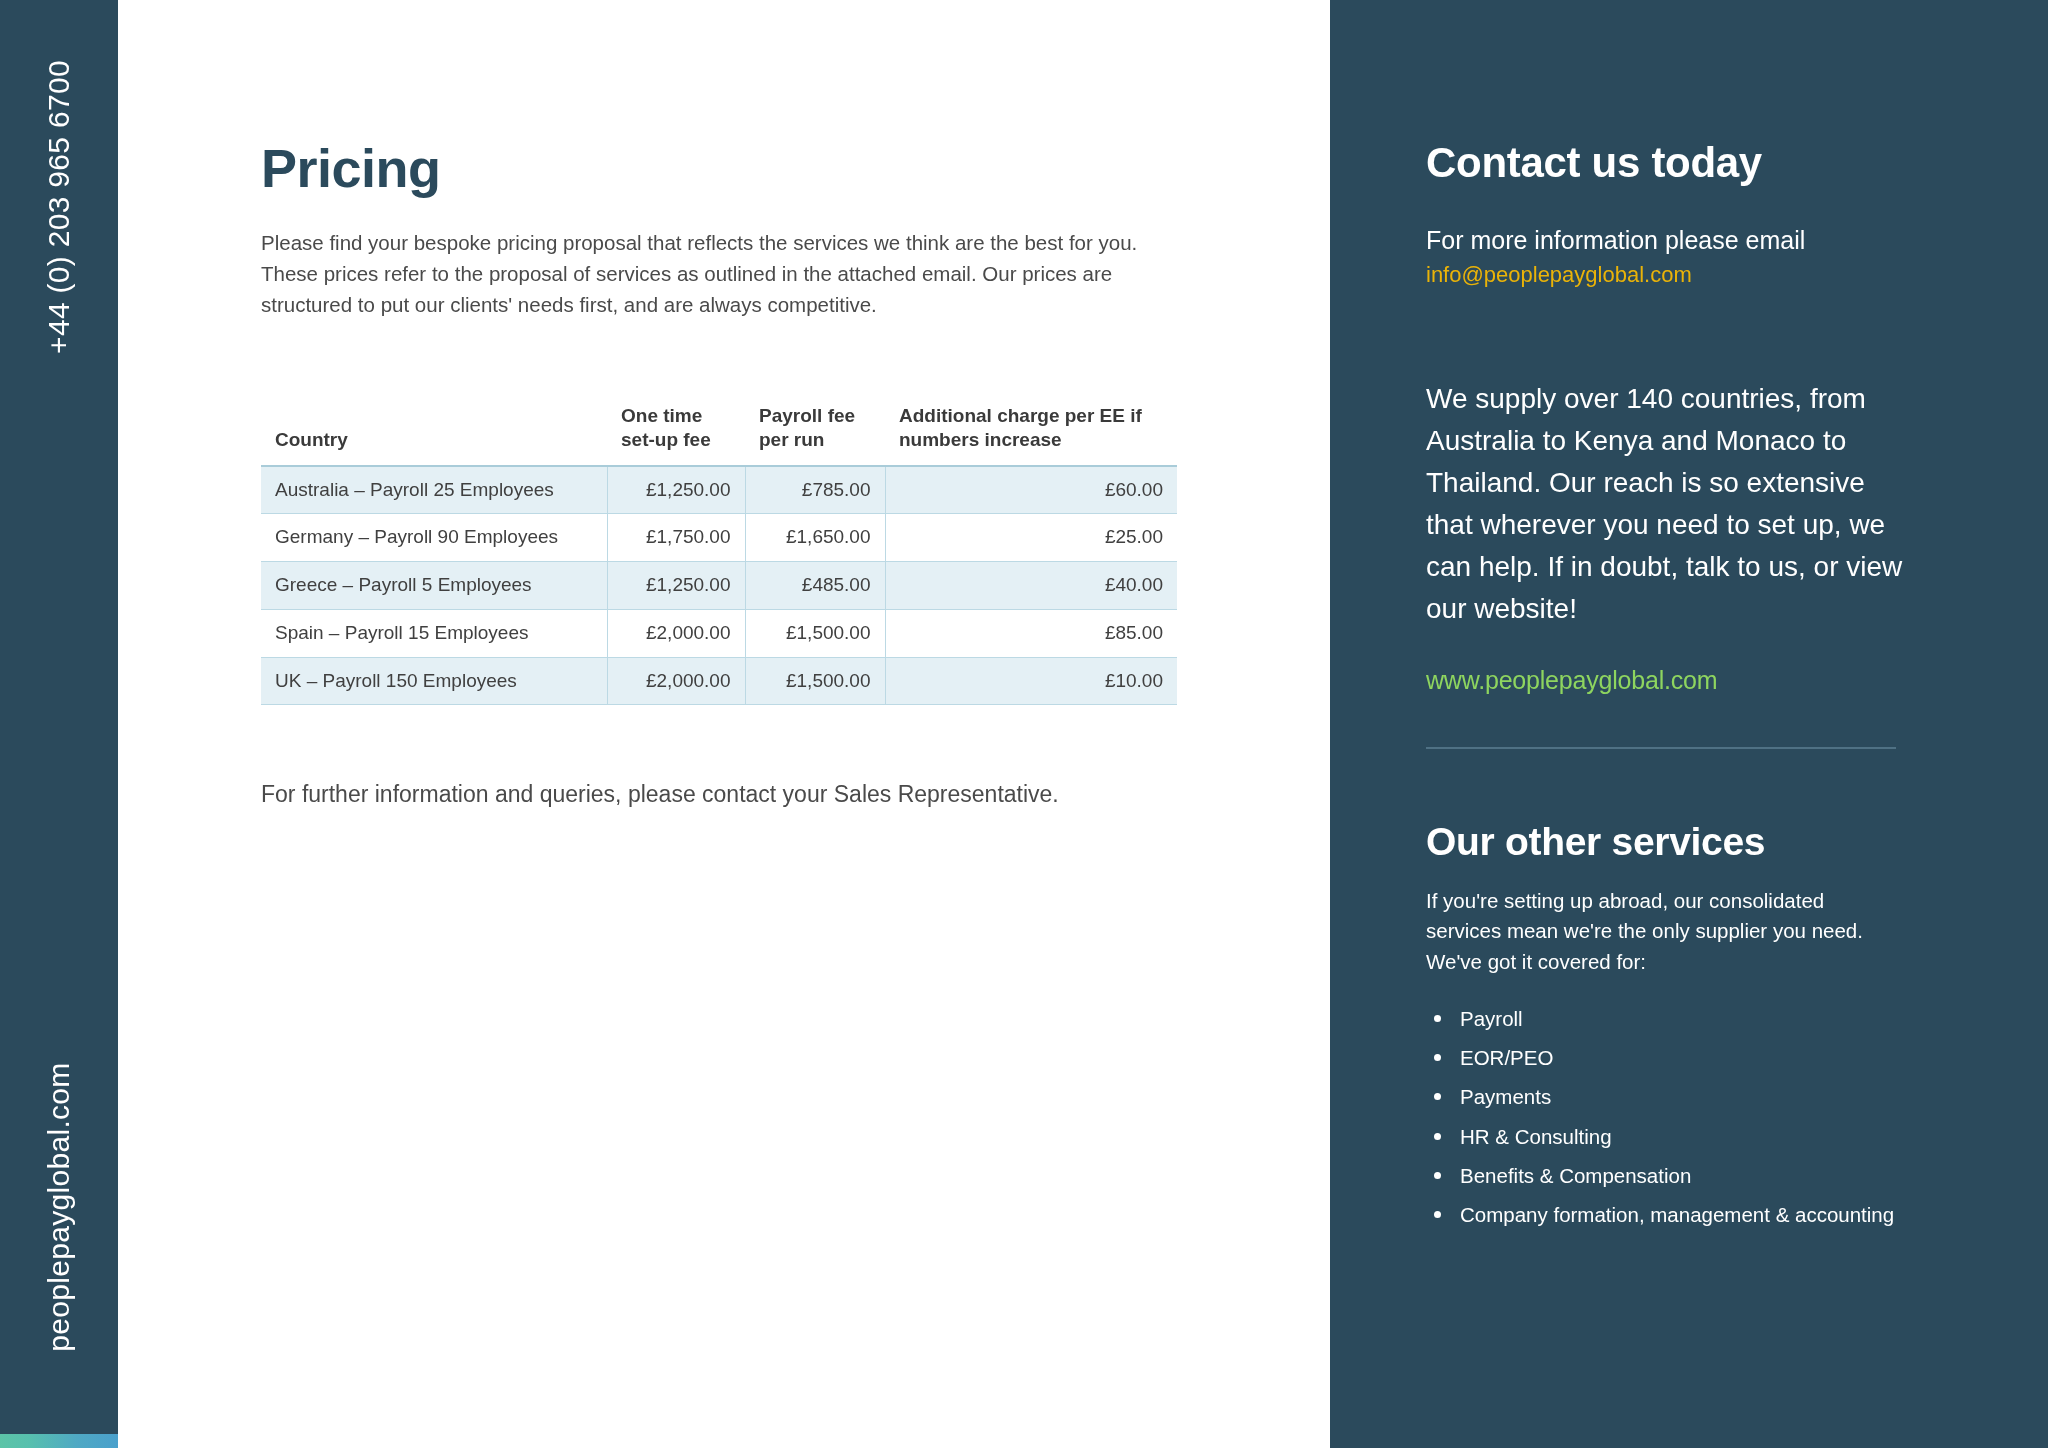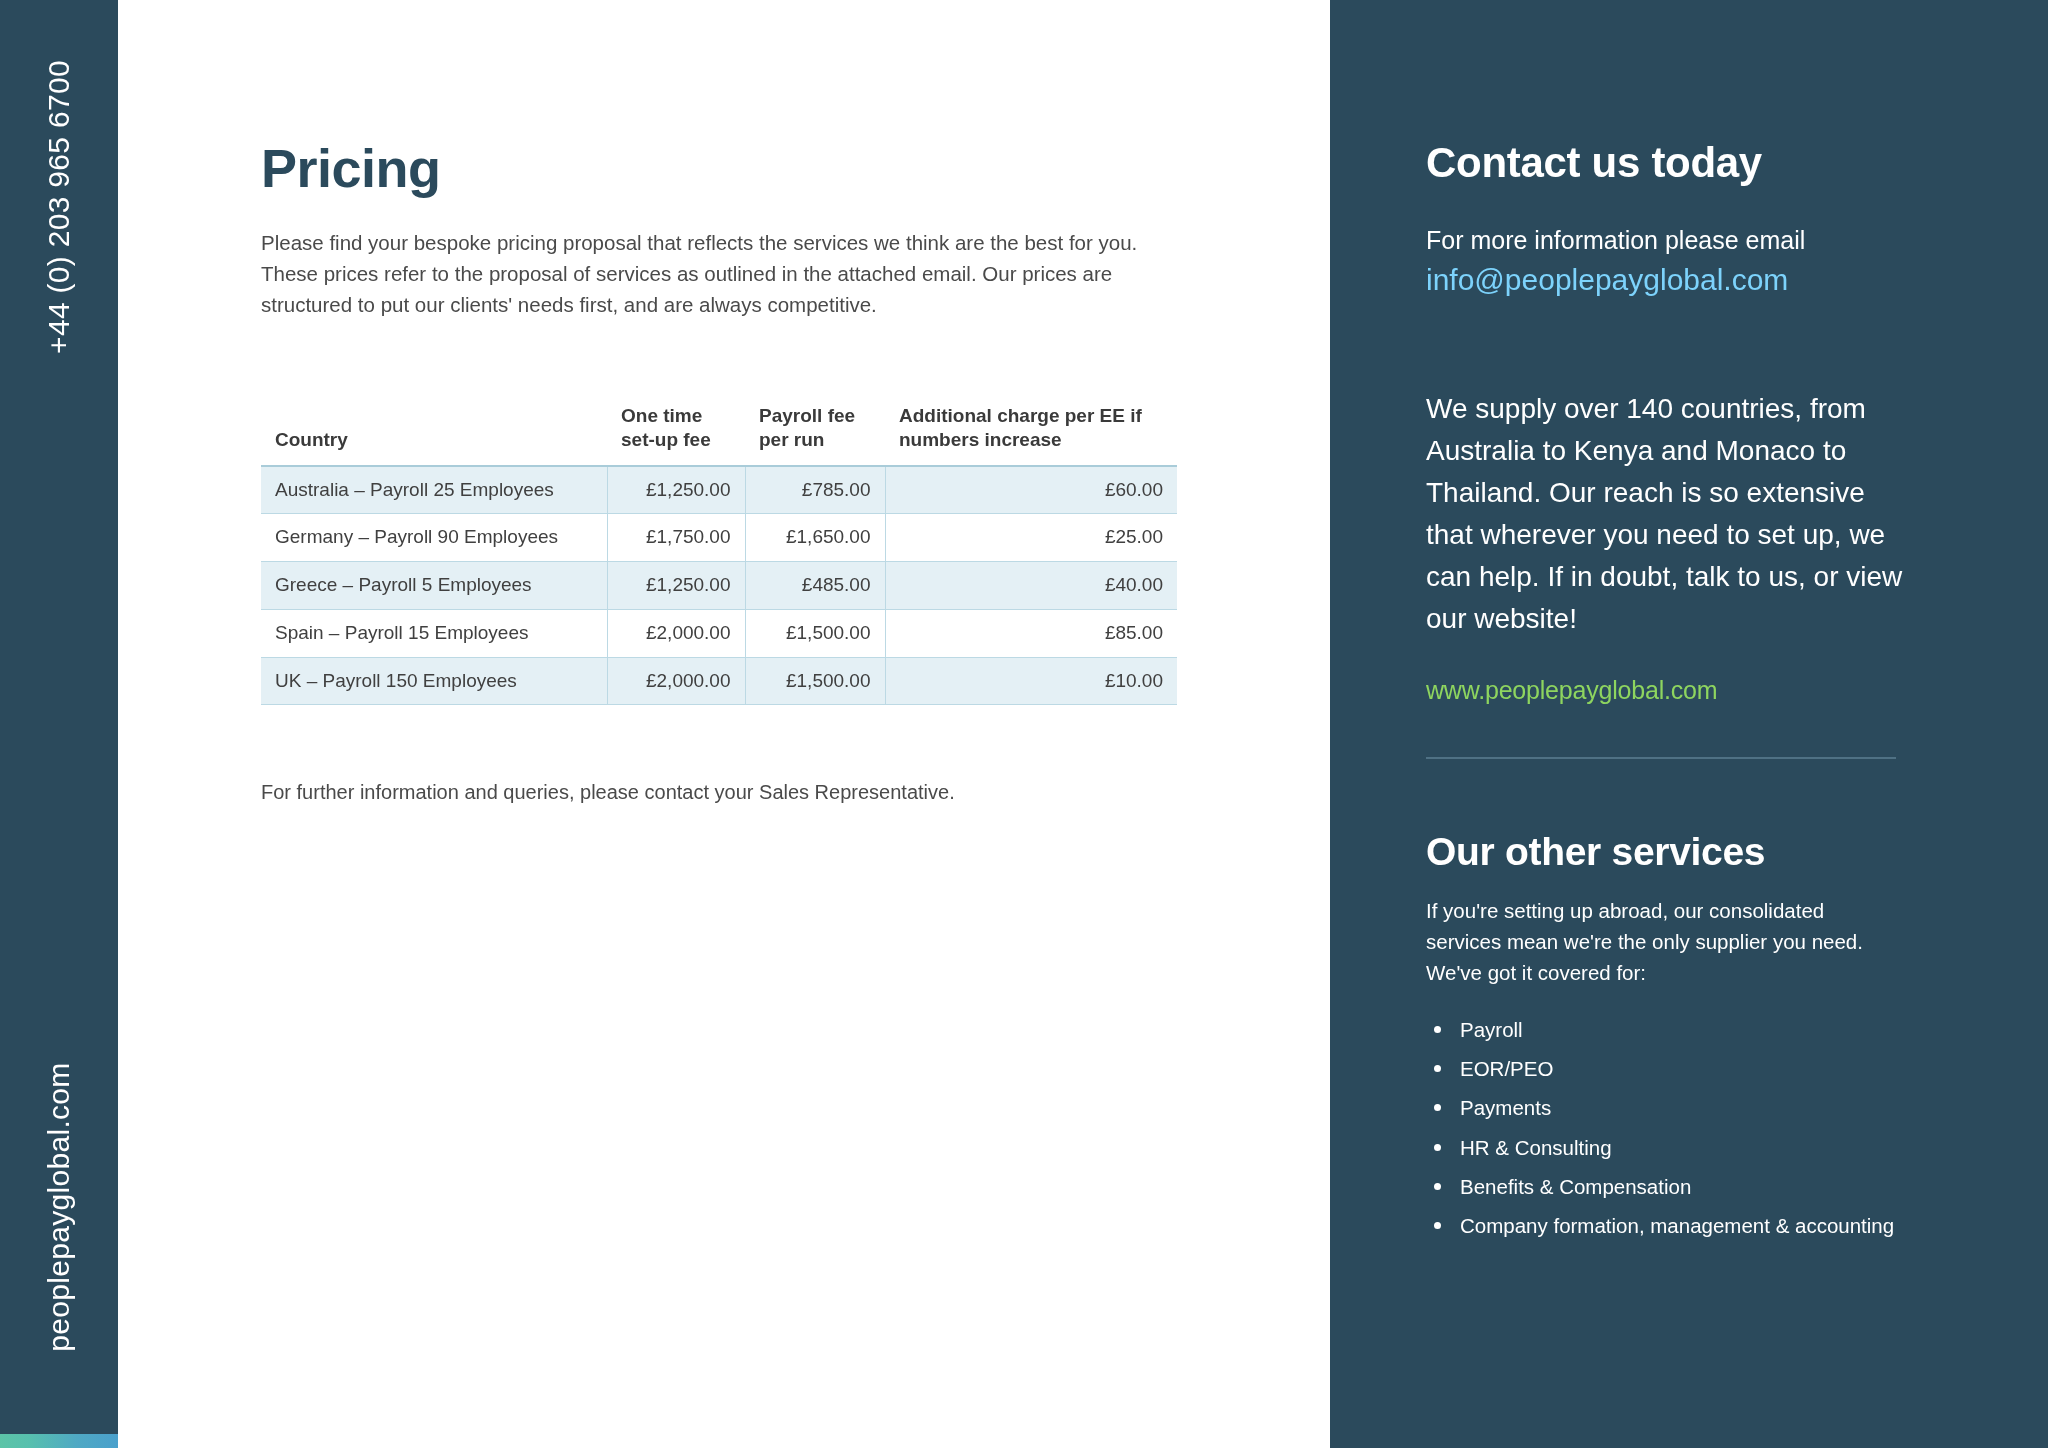"info@peoplepayglobal.com" .rp-email { color: #7dd3fc -> #eab308; font-size: 30px -> 22px }
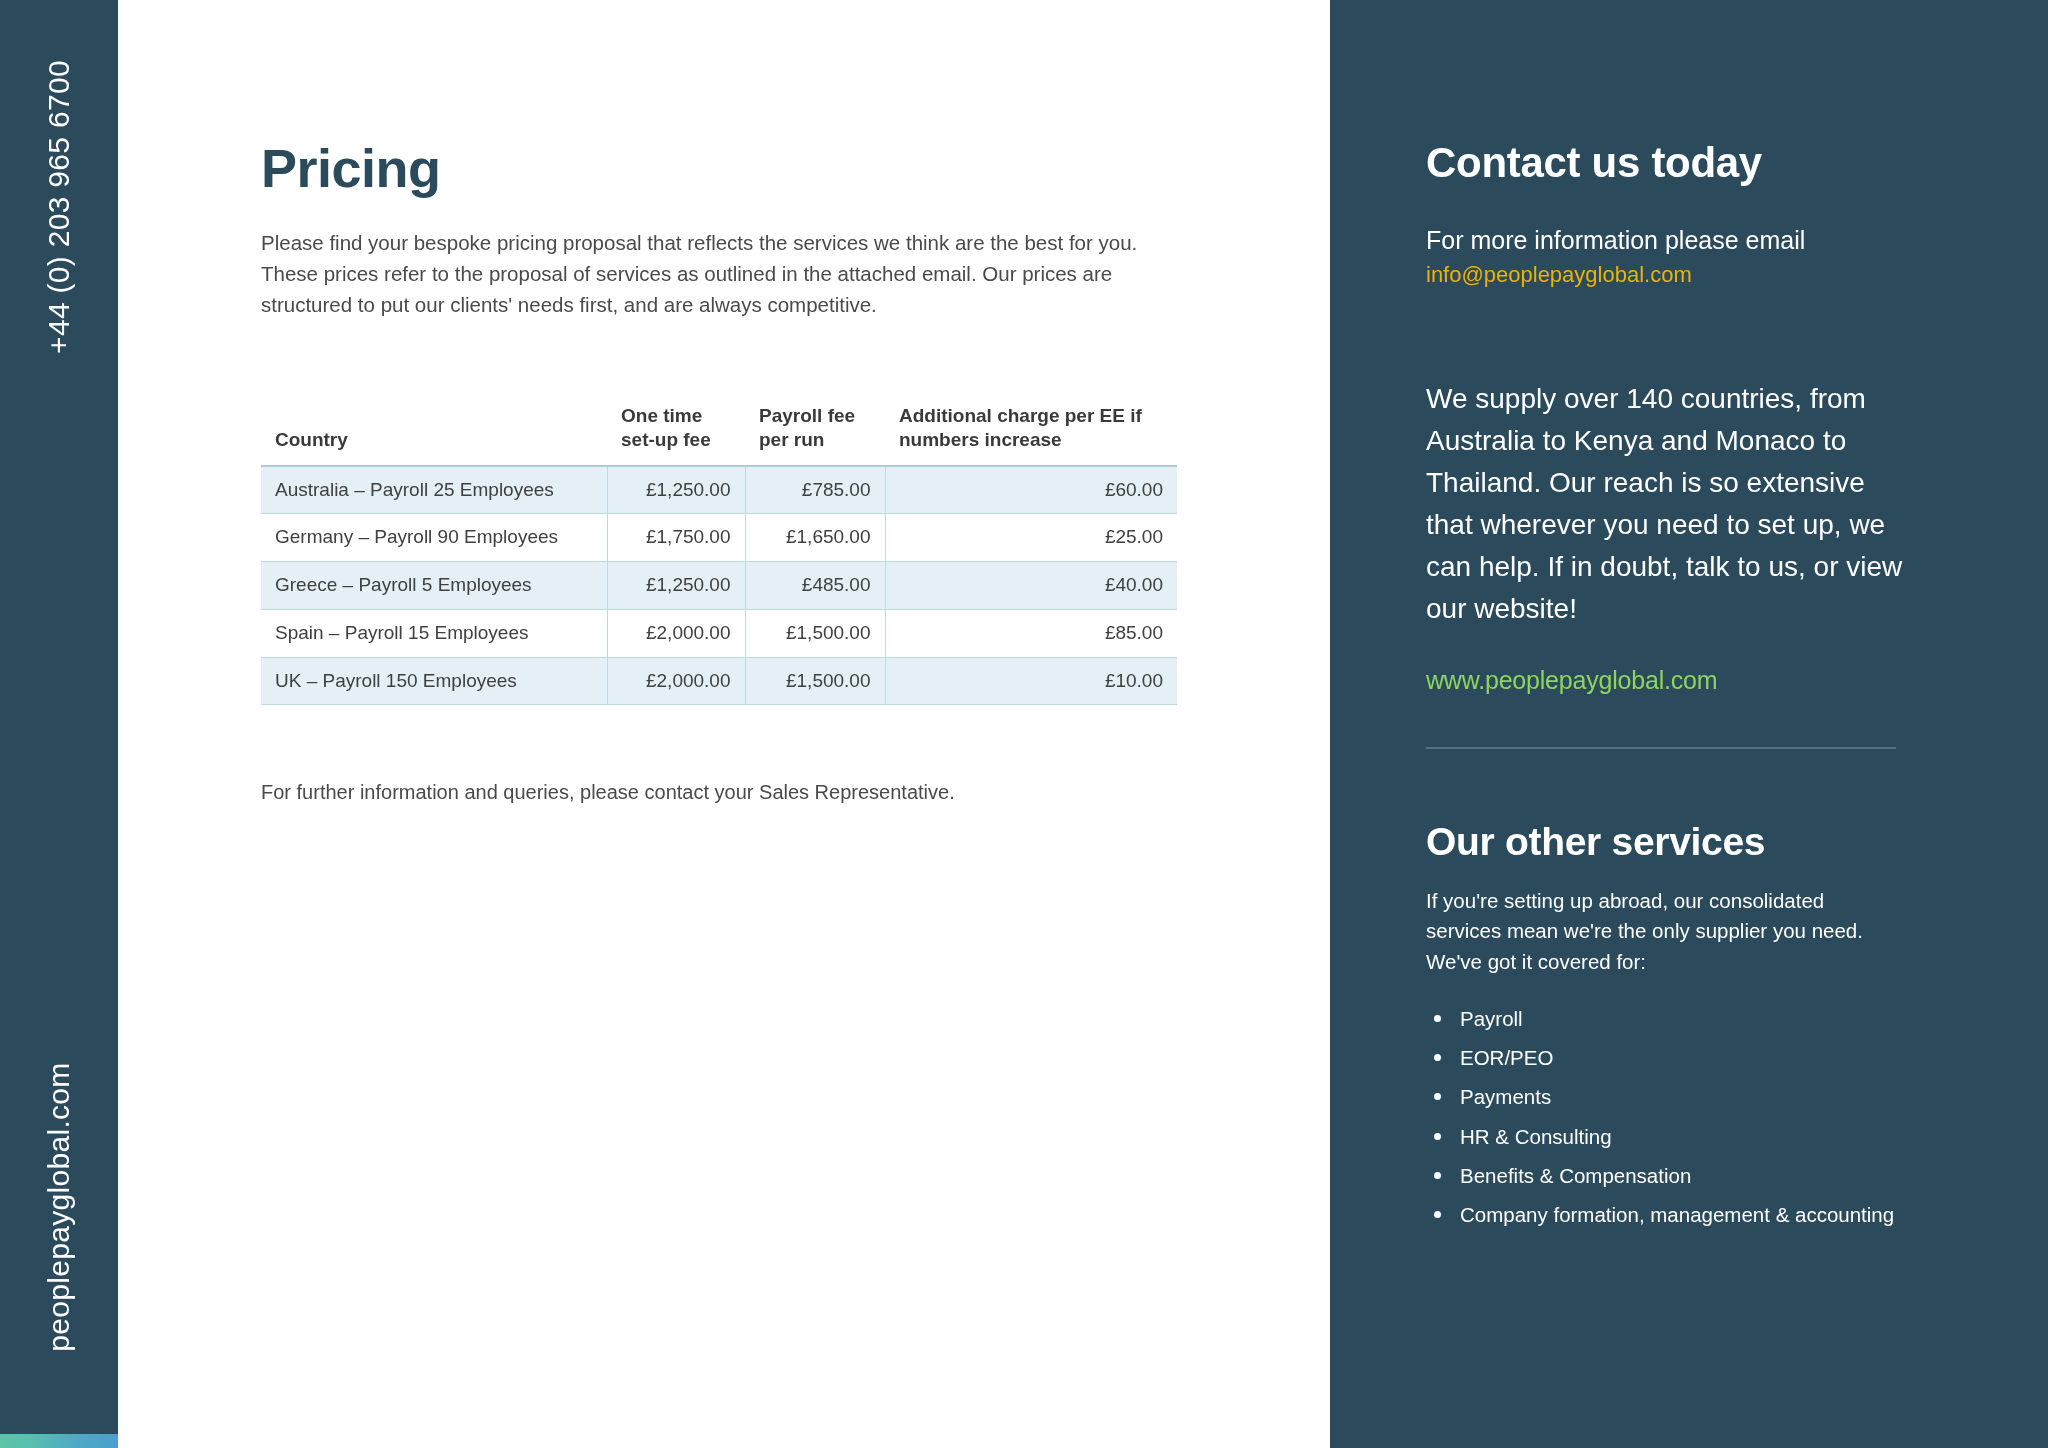"For further information and queries," .closing { font-size: 20px -> 23px }
